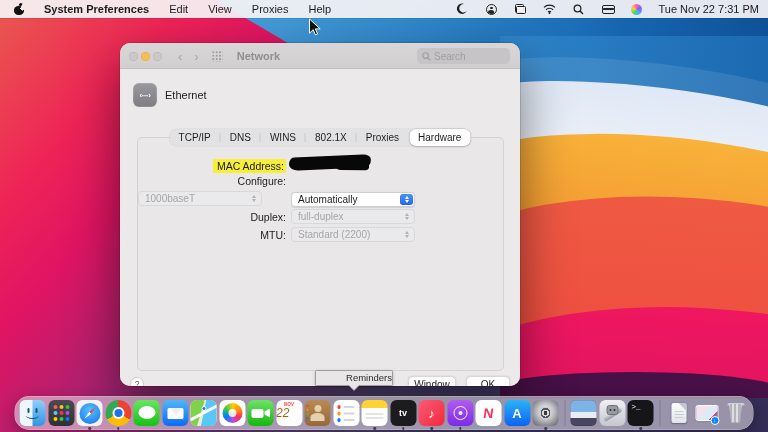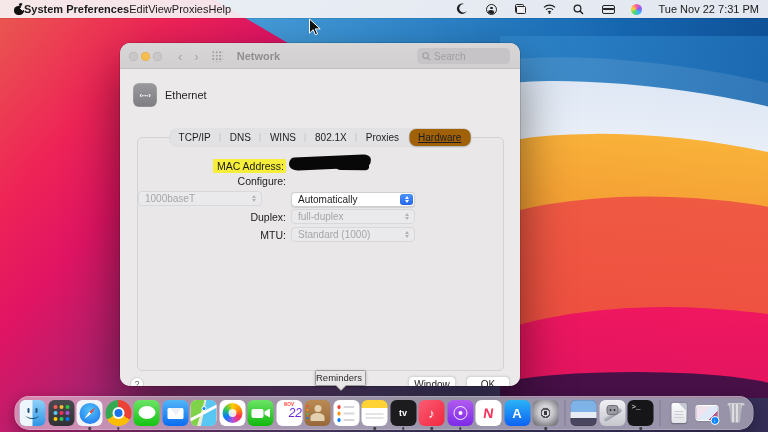"System Preferences" .mb-left { gap: 0 -> 20px }
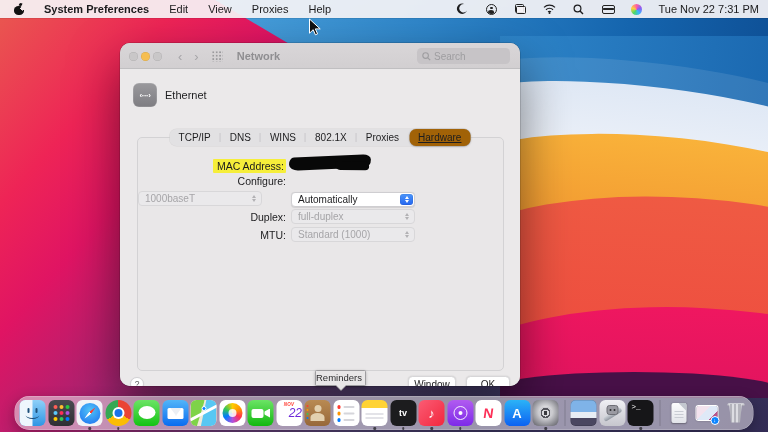"Hardware" .tab.sel { background: #a16207 -> #ffffff; text-decoration: underline -> none }
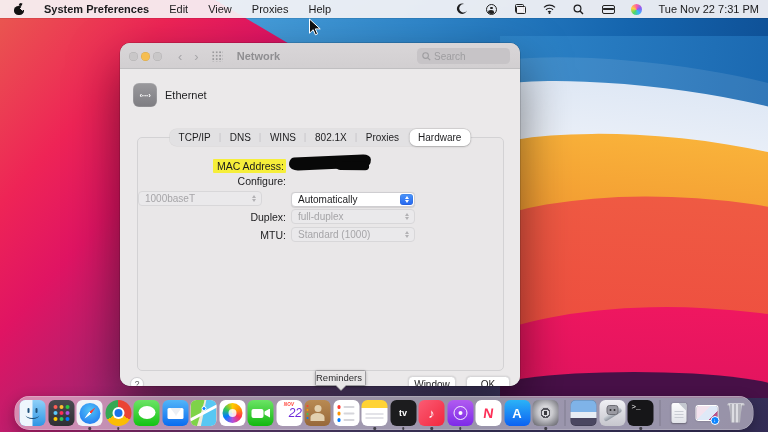"Standard (1000)" span { text: 1000 -> 2200 }
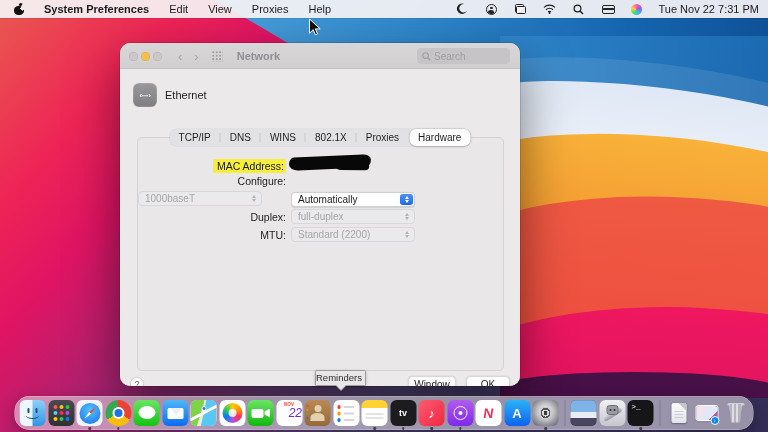"Reminders" .tooltip { text-align: left -> right; width: 51px -> 78px }
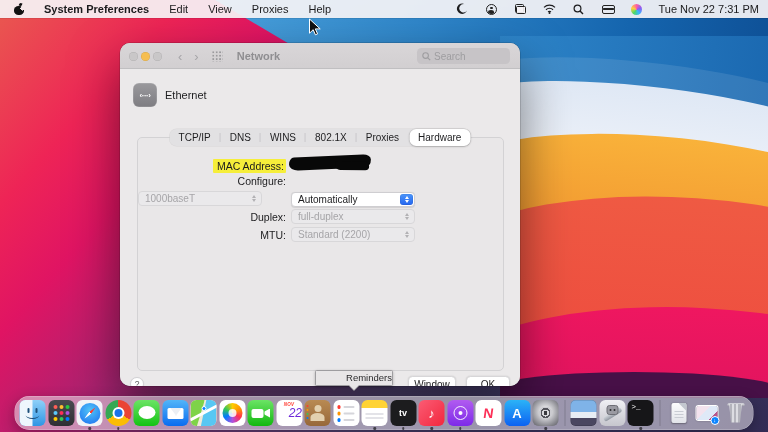"22" .ic-calendar .cd { color: #6d28d9 -> #a16207; text-align: right -> left }
